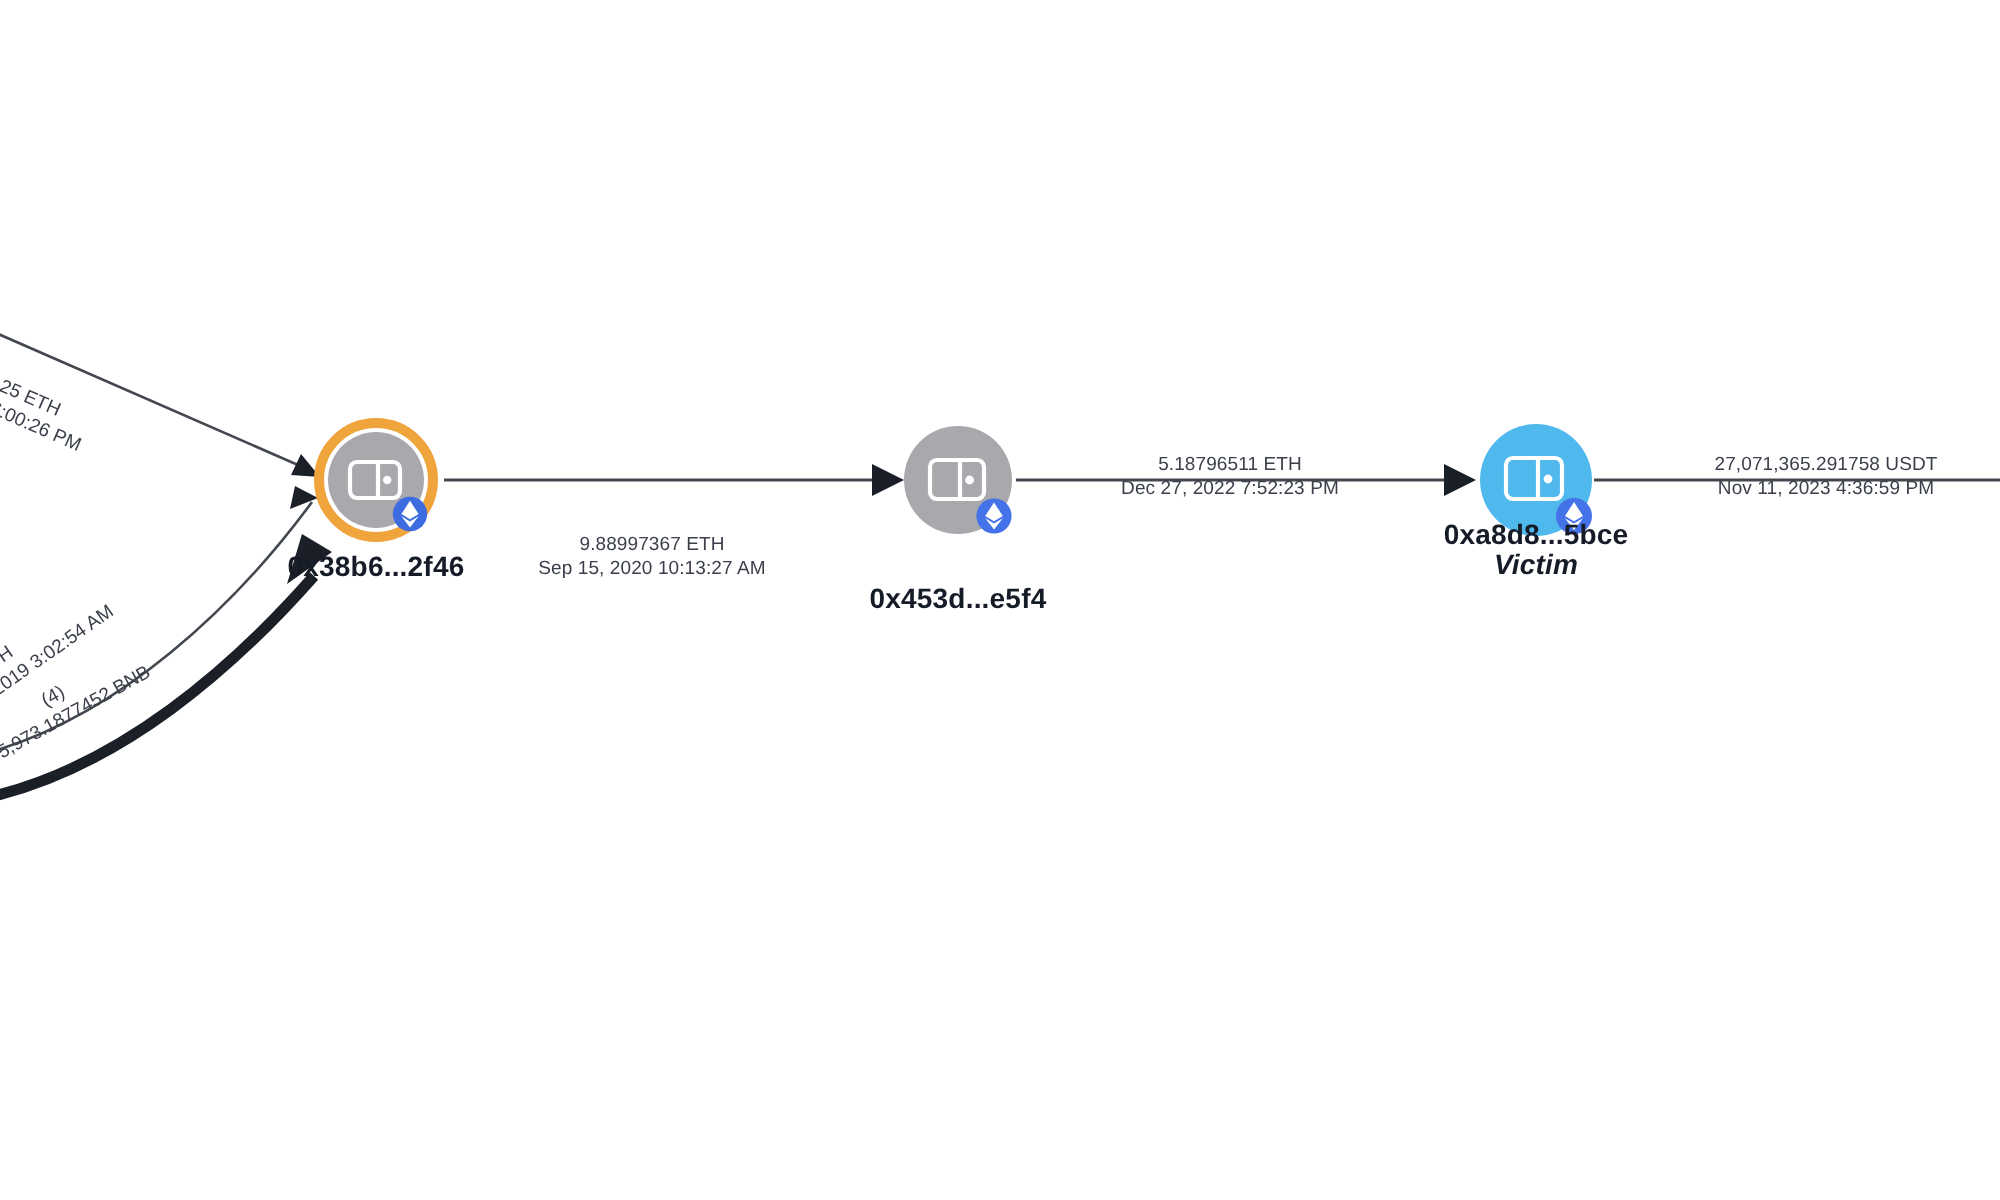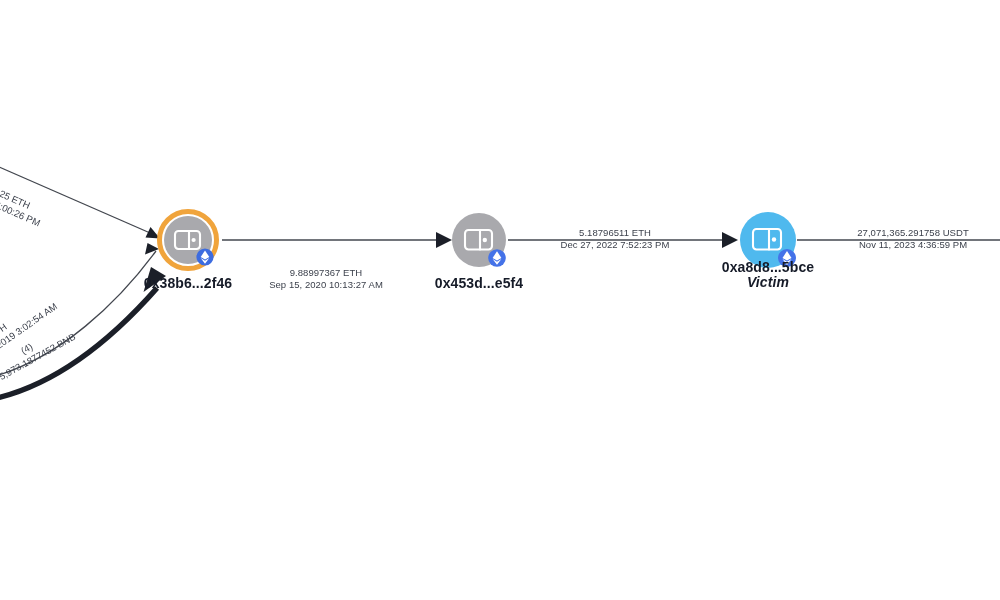"0x453d...e5f4" div.node-caption { top: 276px -> 292px }
